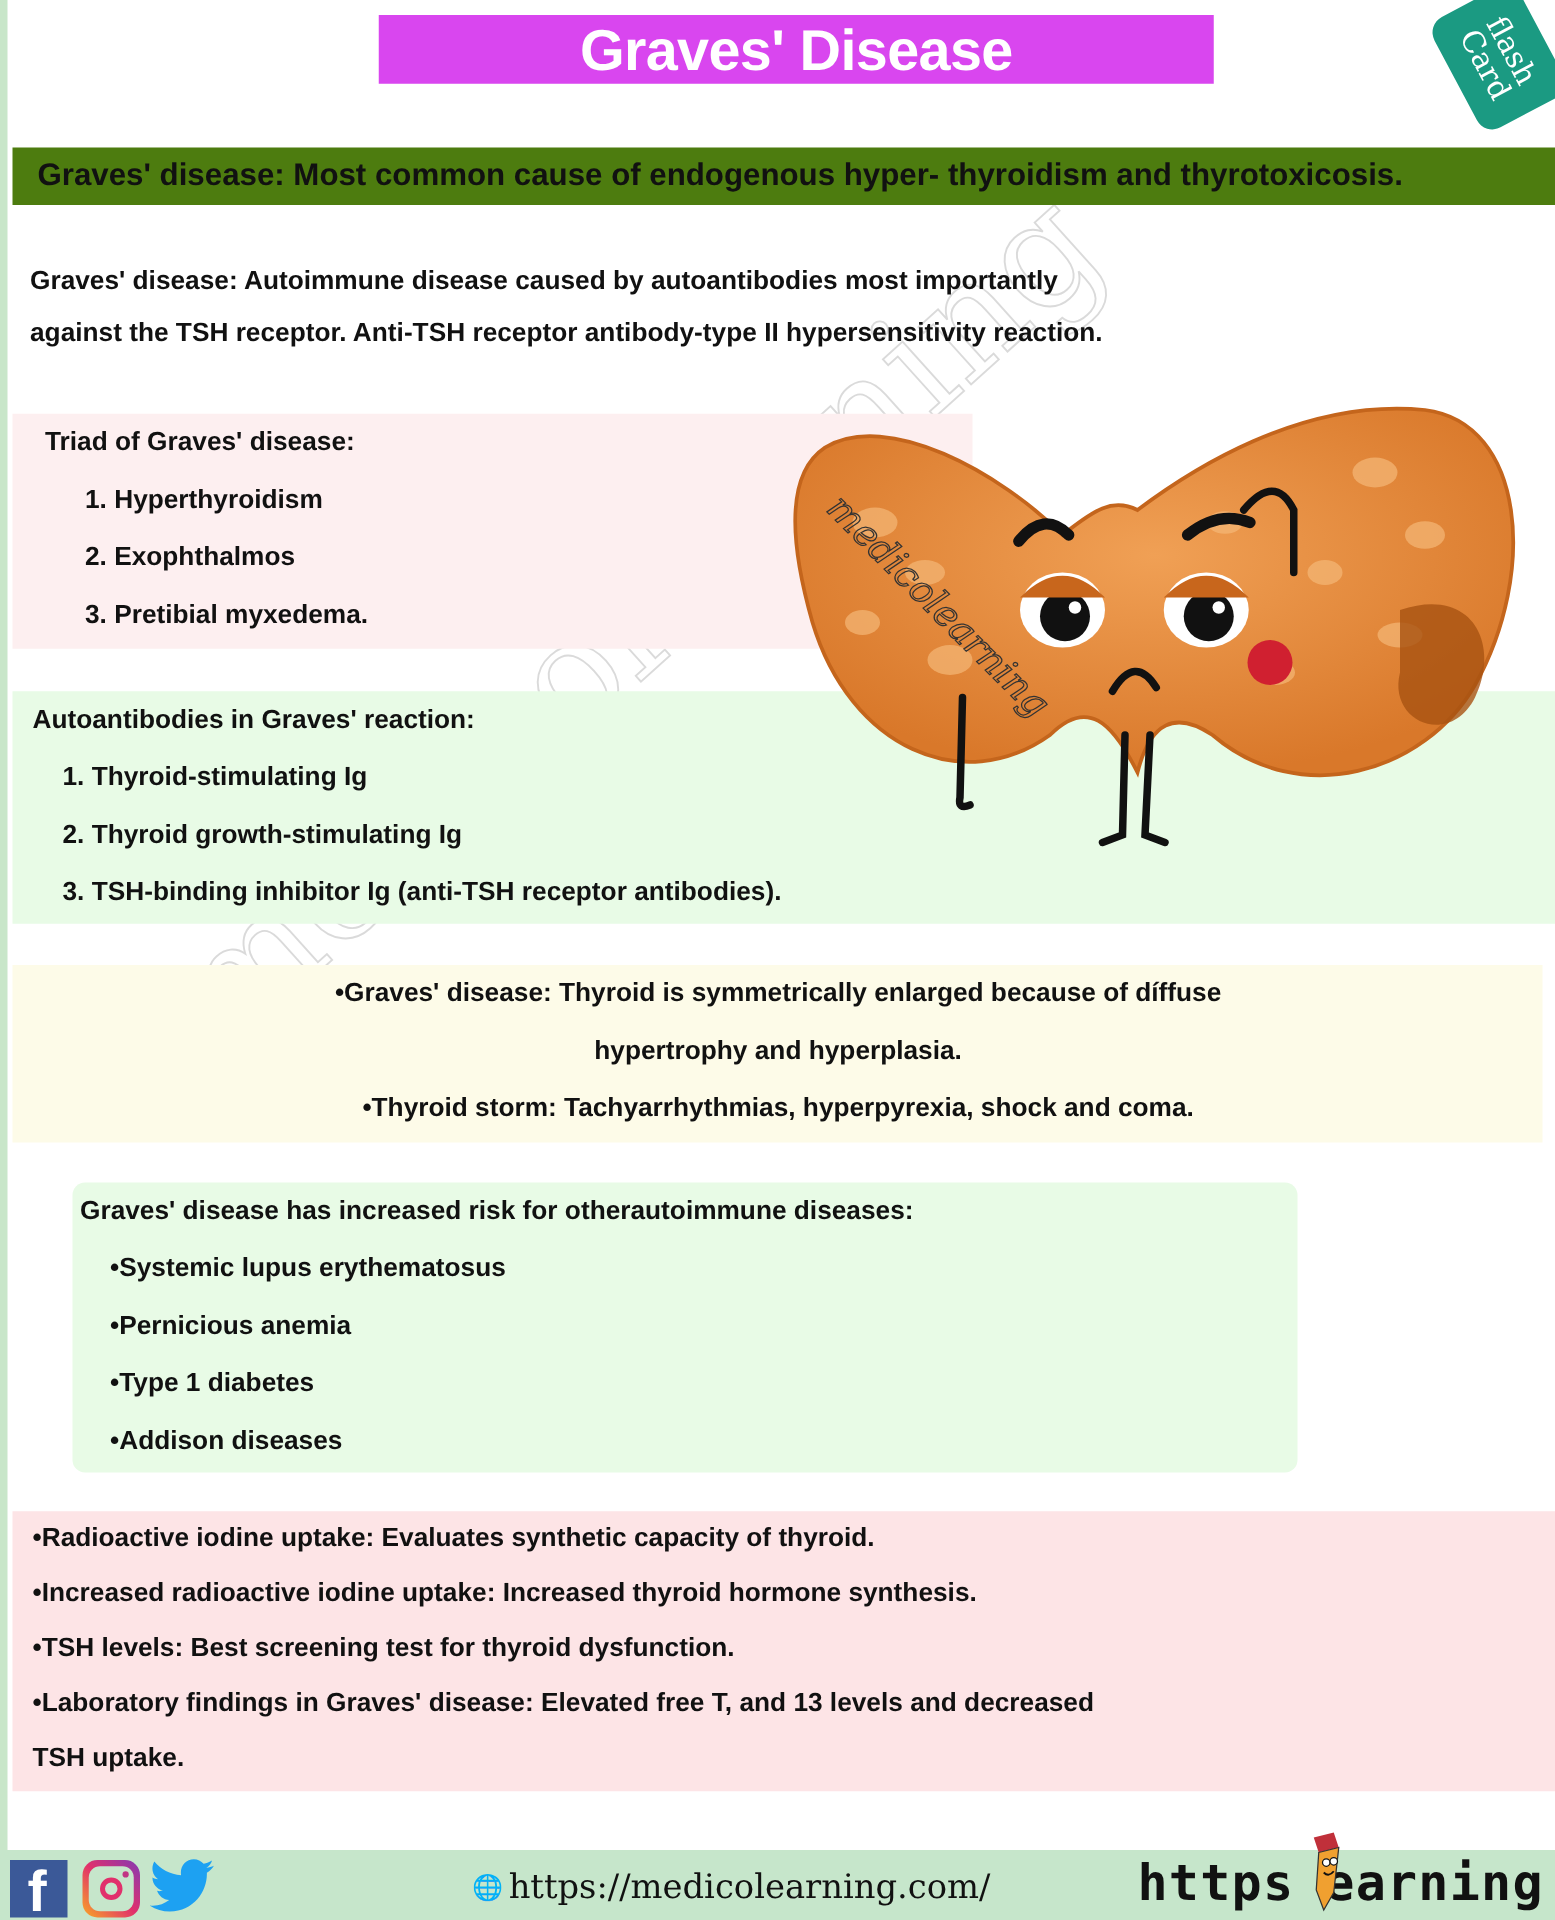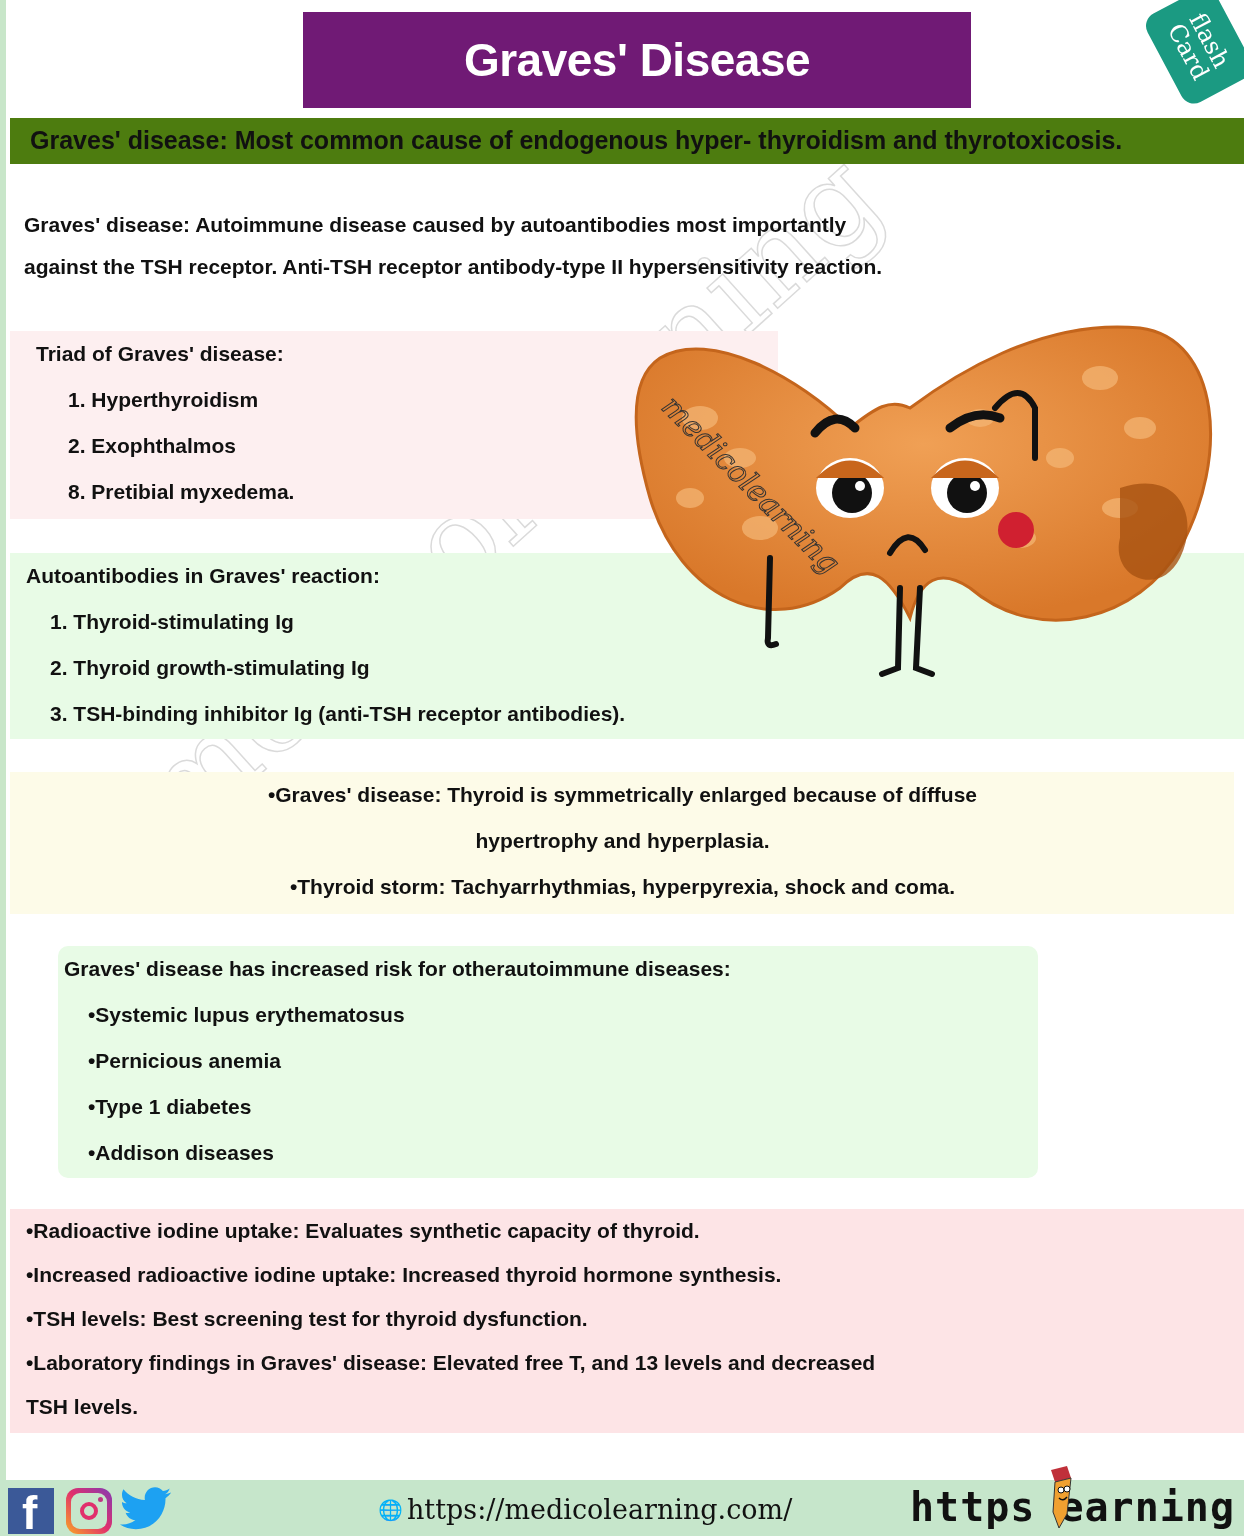"Graves' Disease" .title-bar { background: #701a75 -> #d946ef; height: 96px -> 55px }
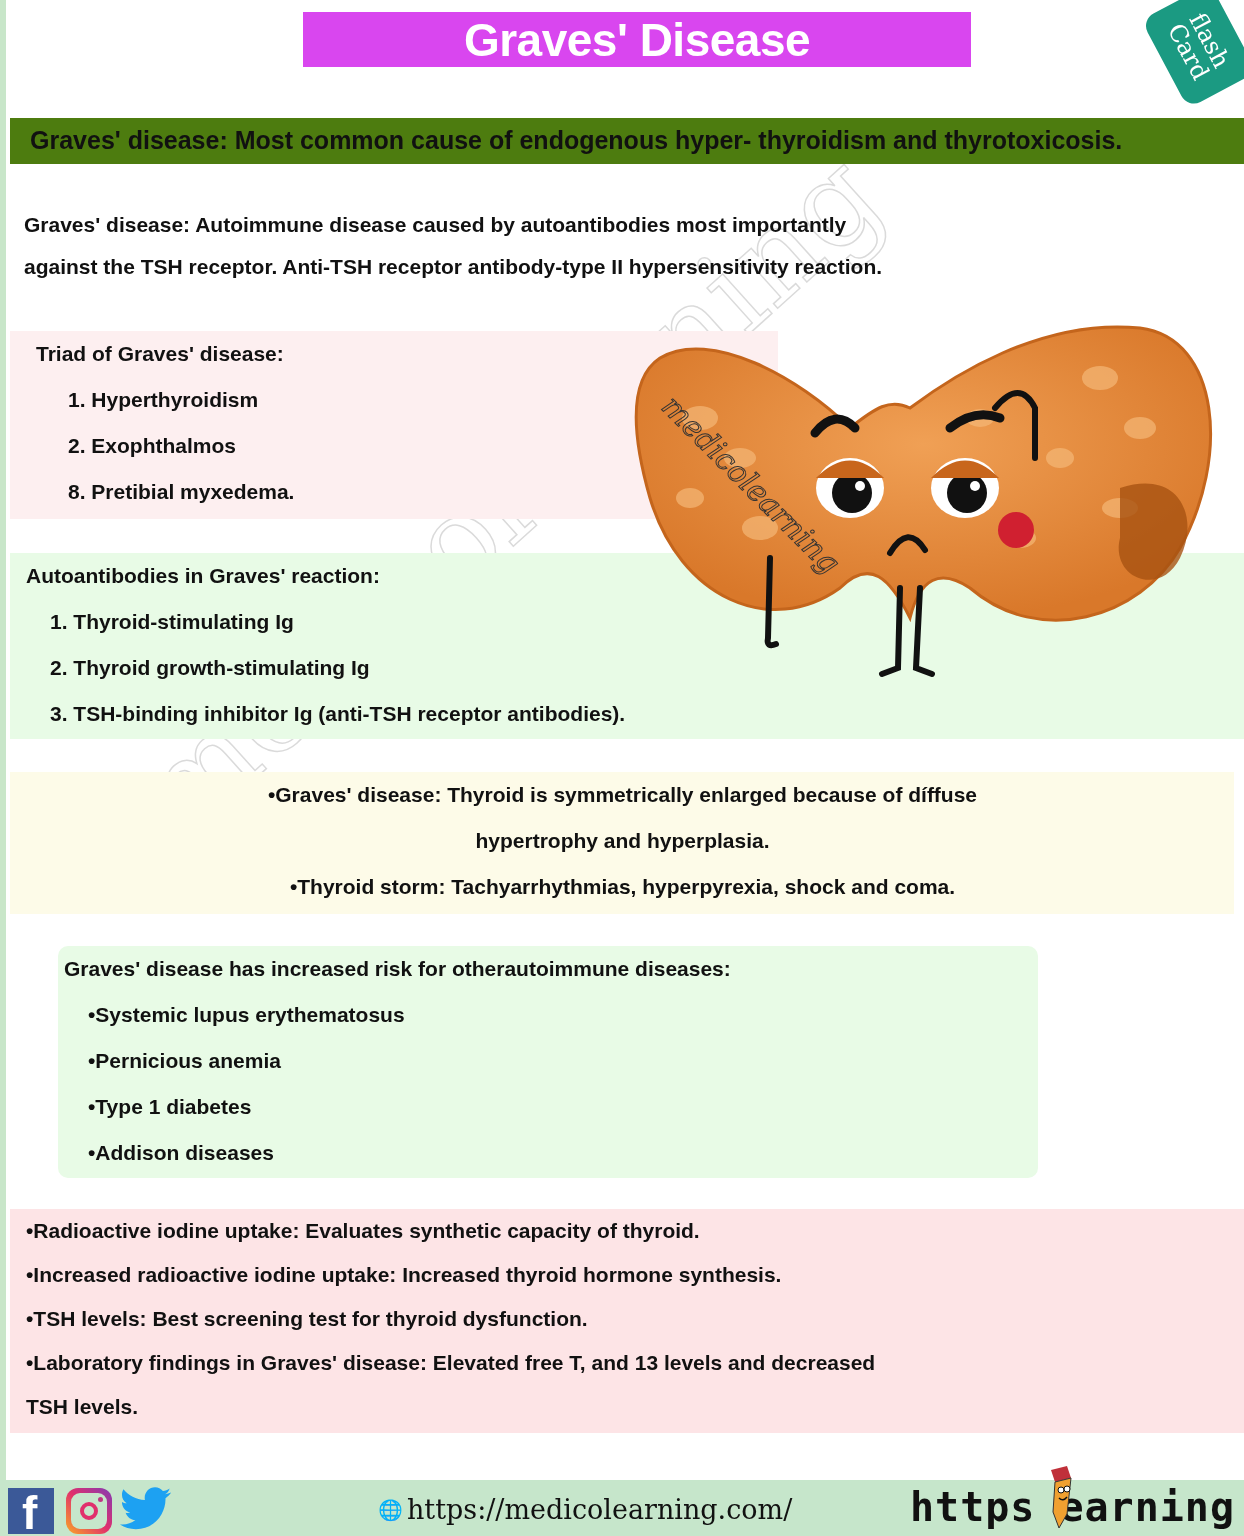"8. Pretibial myxedema." div.line { text: 8 -> 3 }
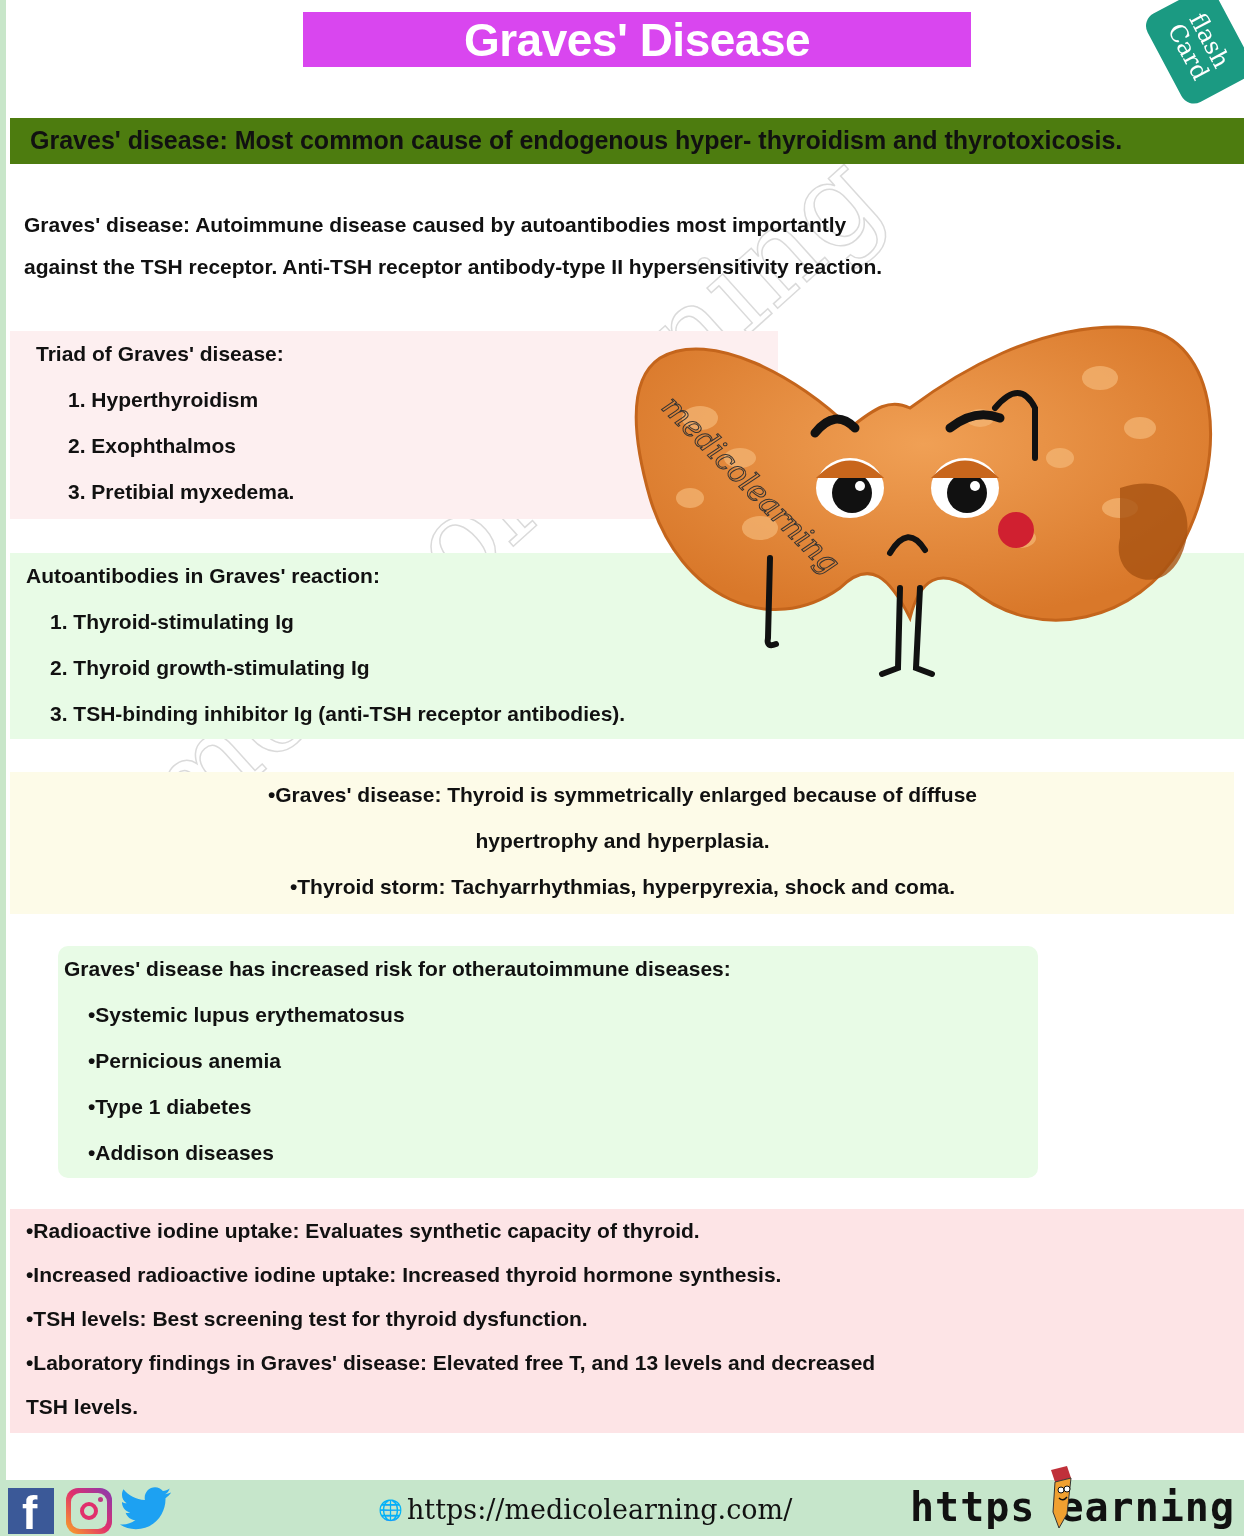"TSH levels." div.line { text: levels -> uptake }
